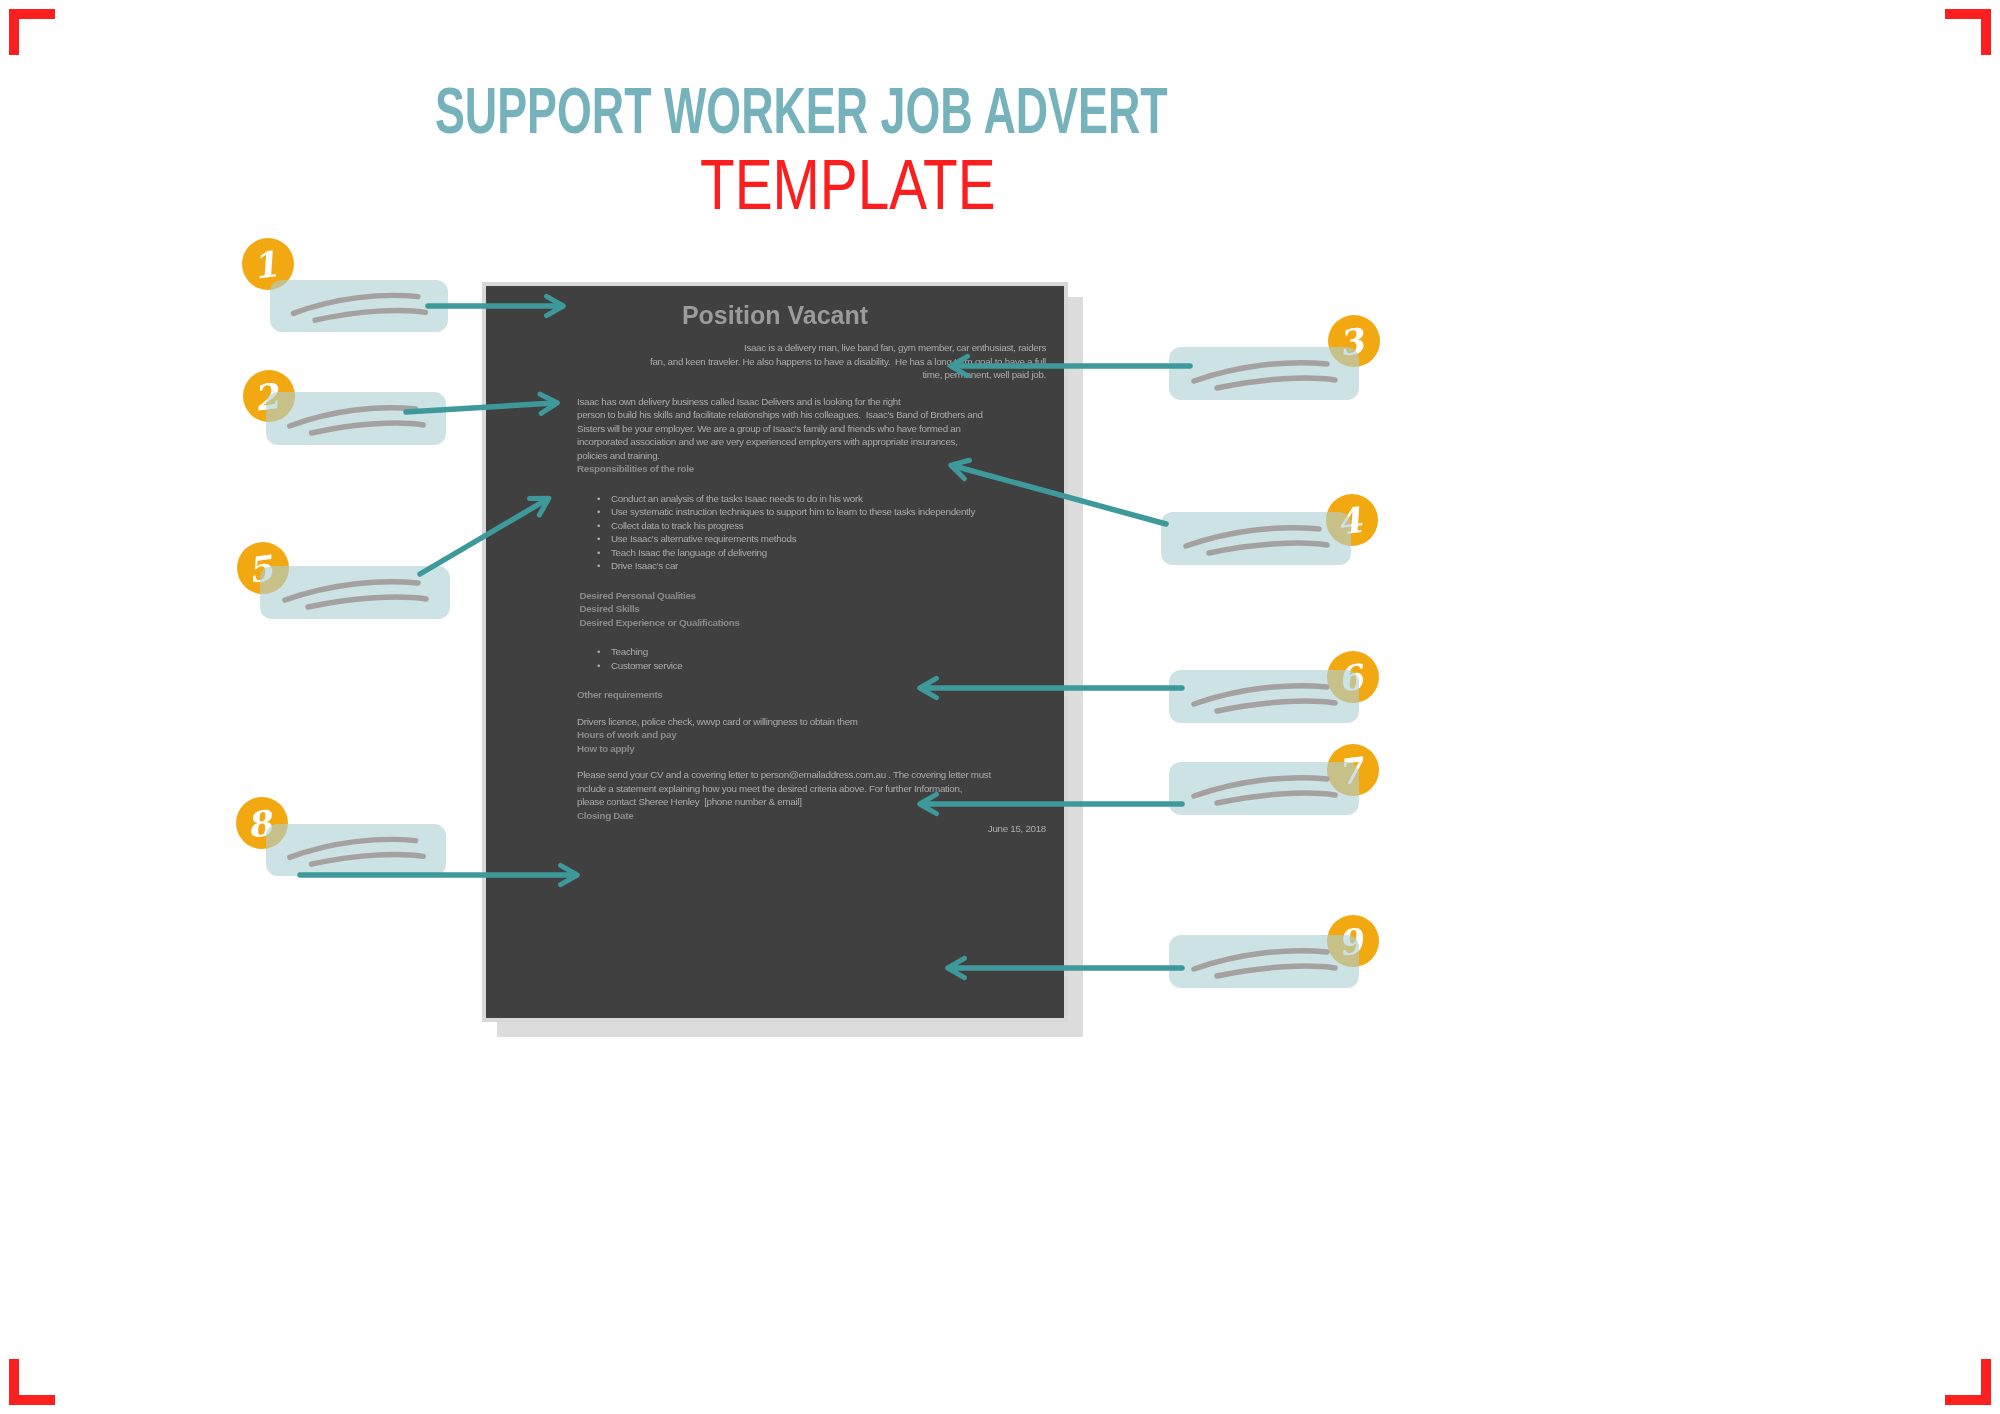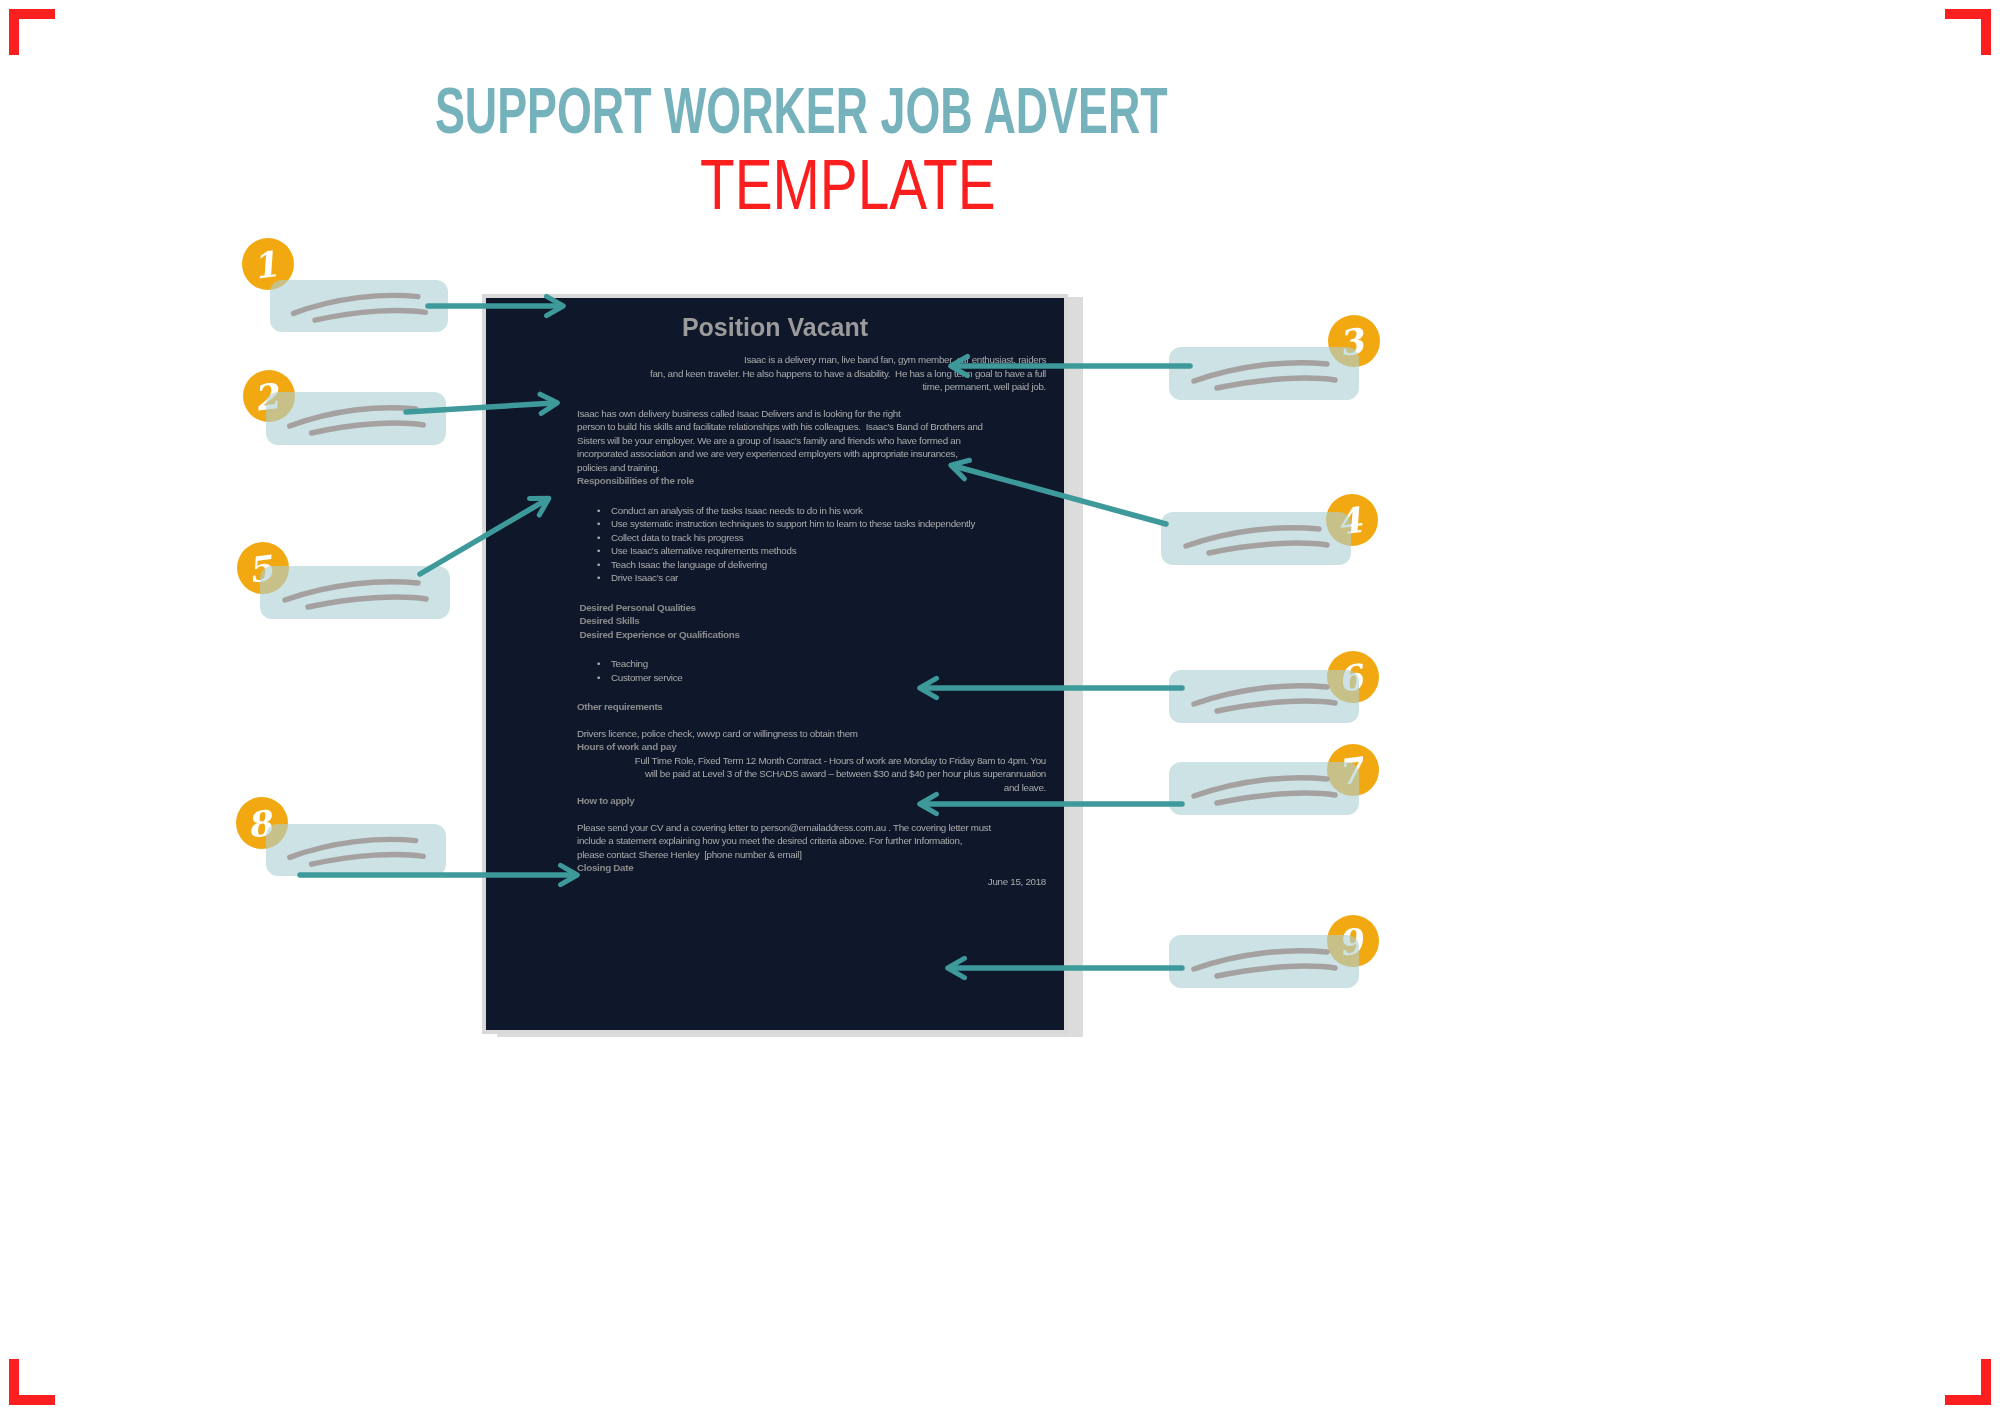"Position Vacant" .page { background: #0f172a -> #404040; top: 294px -> 282px }
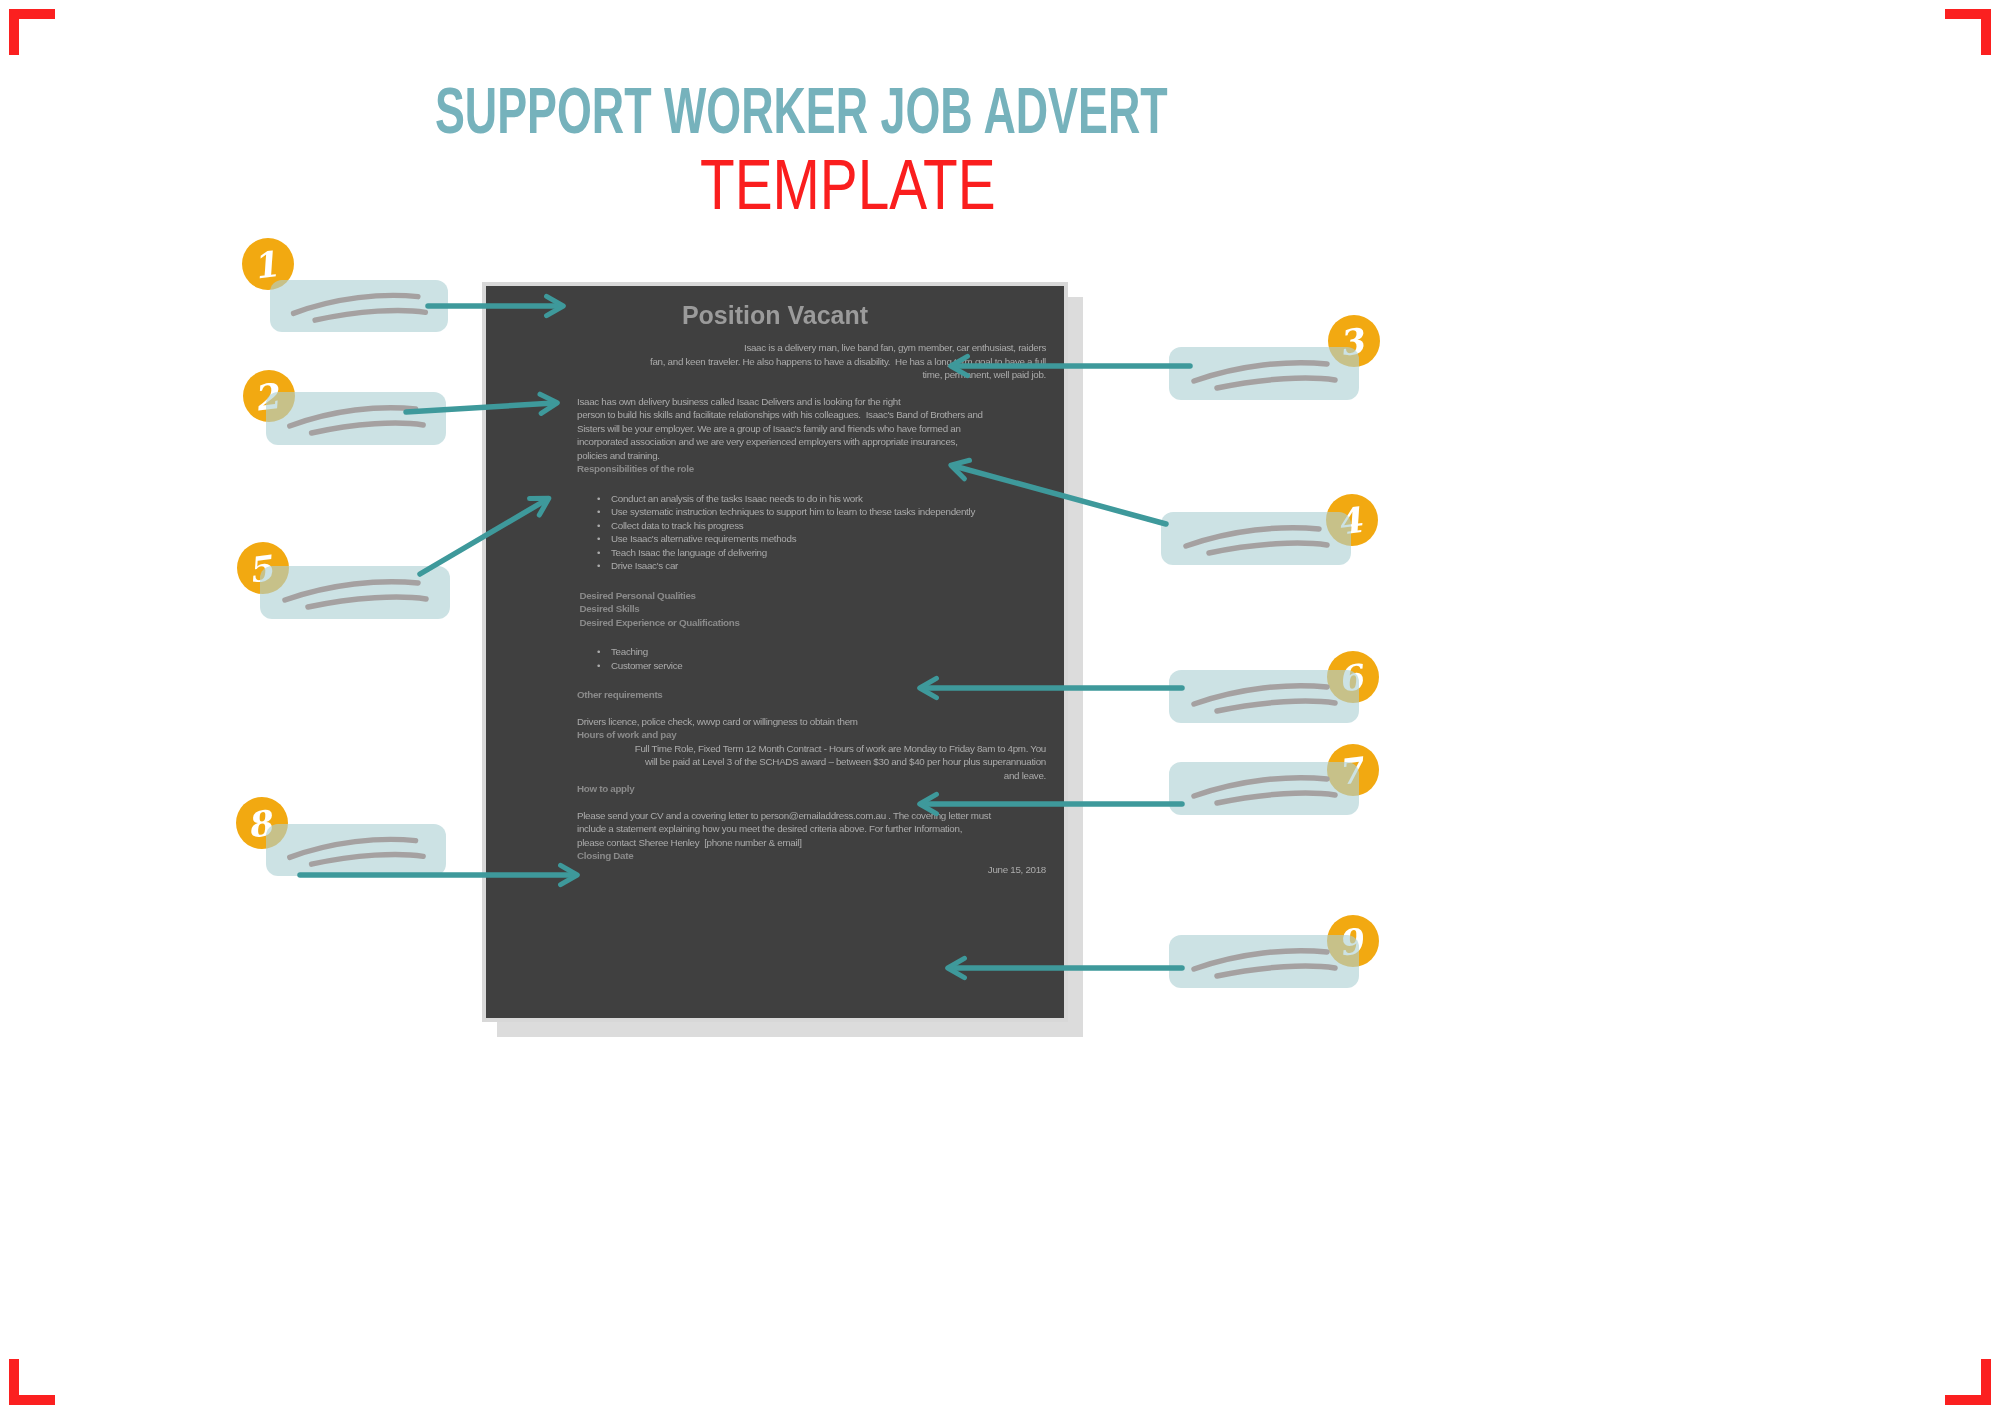"Full Time Role, Fixed Term" div.para { html: <div>Full Time Role, Fixed Term 12 Month Contract - Hours of work are Monday to Friday 8am to 4pm. You will be paid at Level 3 of the SCHADS award – between $30 and $40 per hour plus superannuation and leave.</div> -> none }
